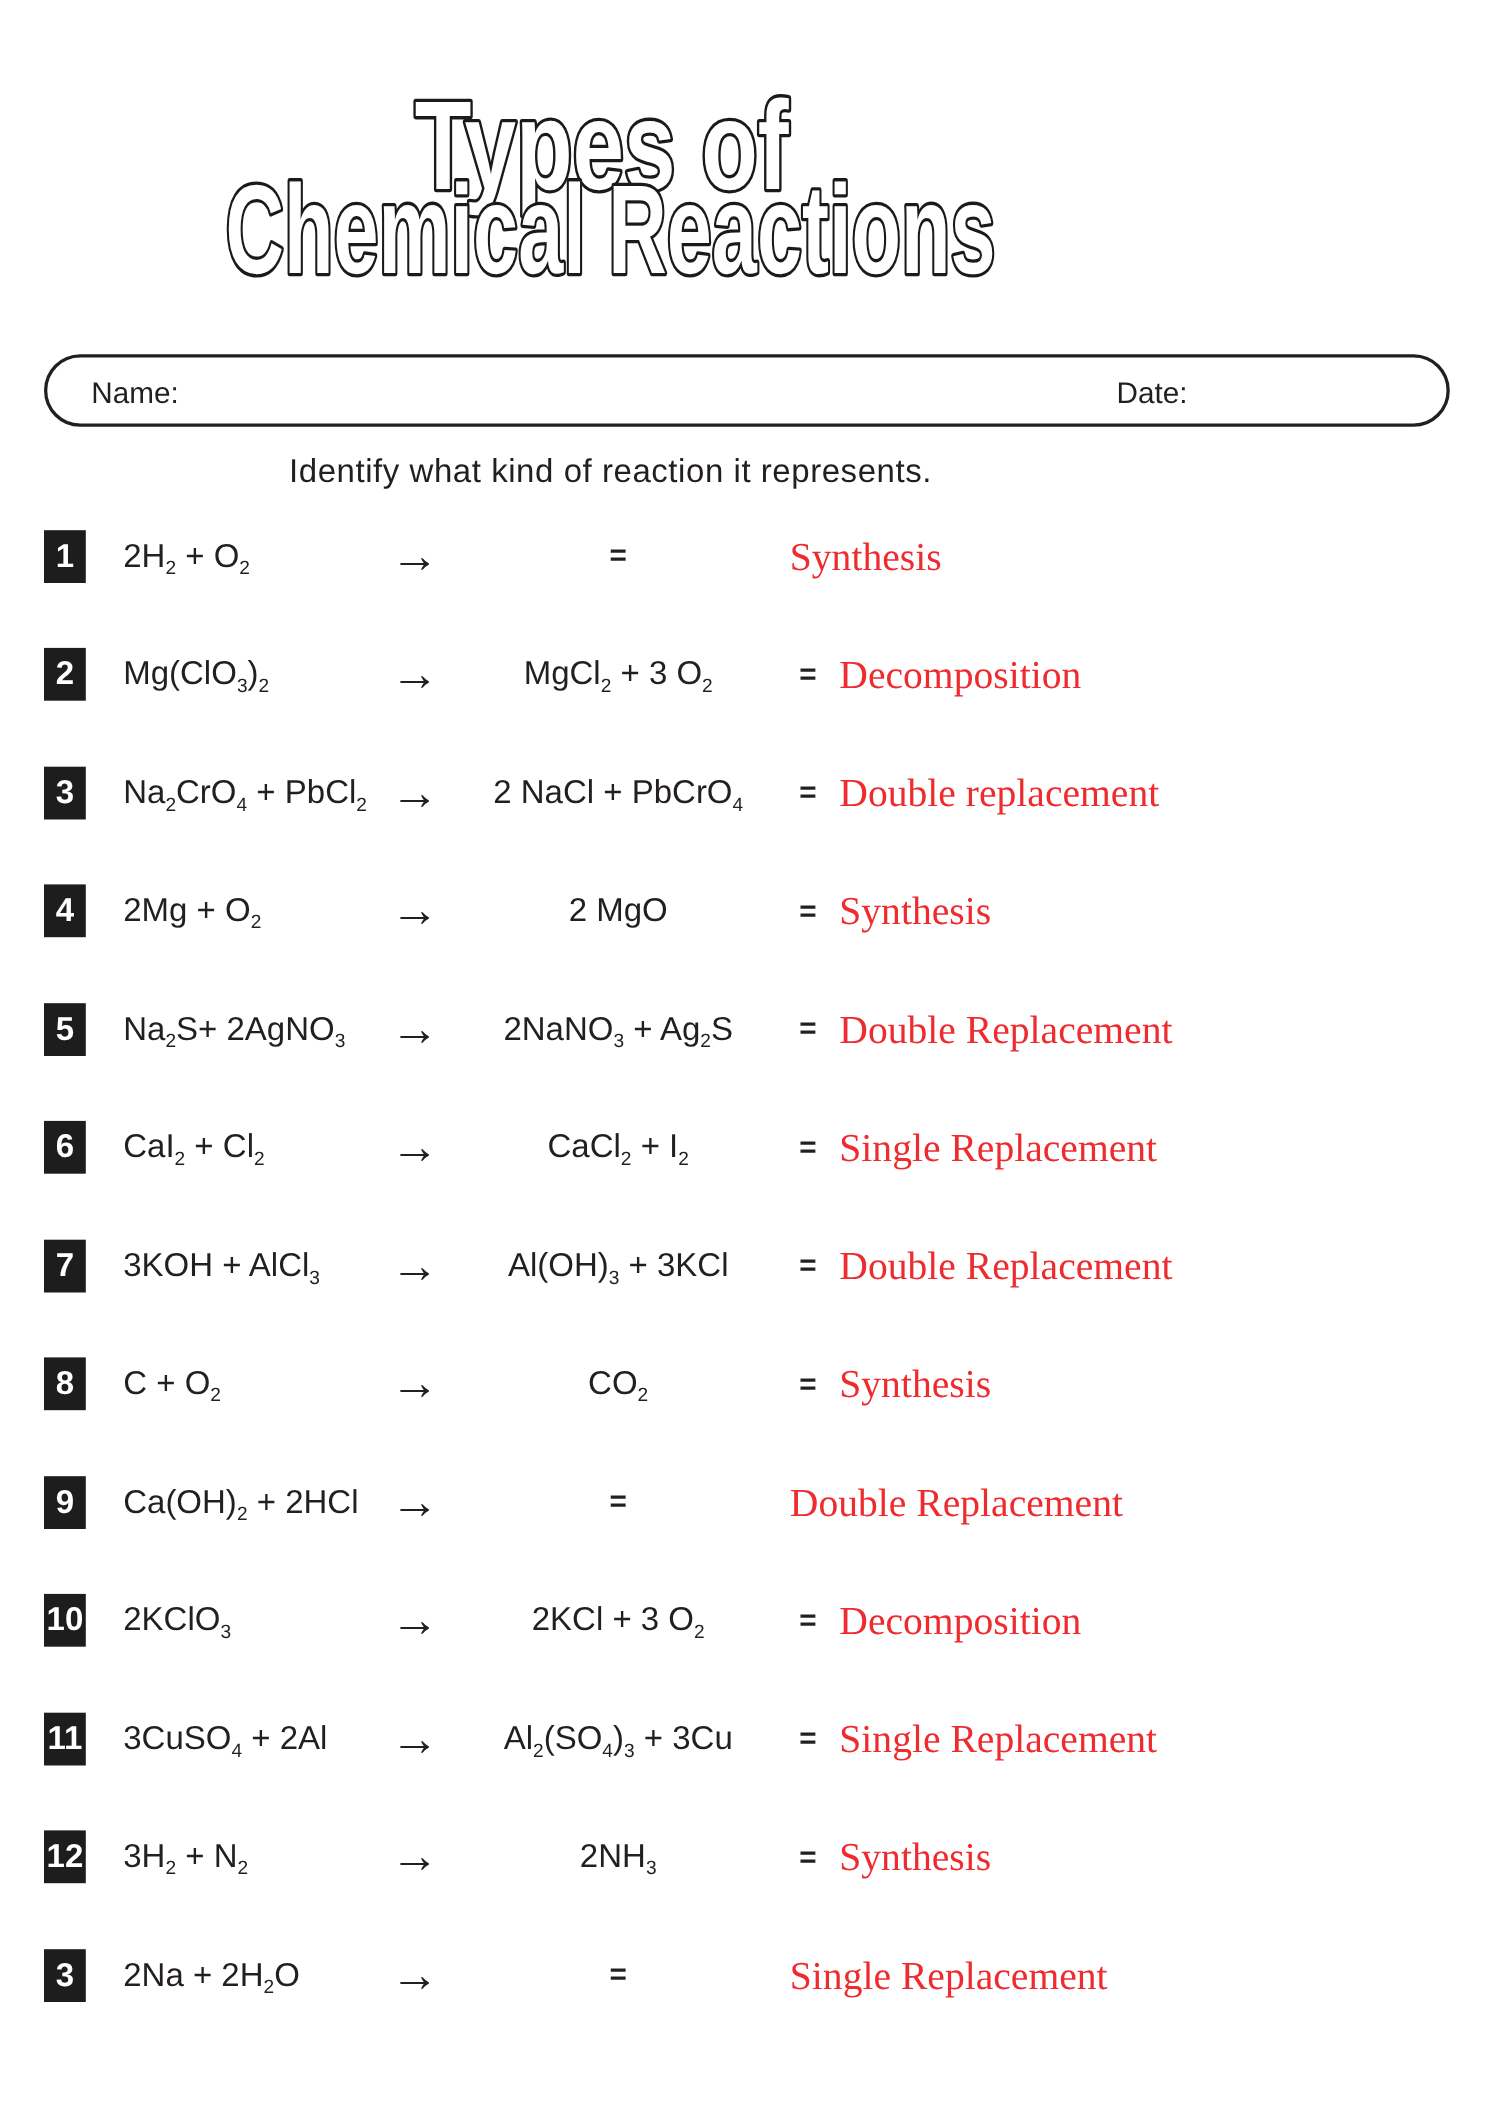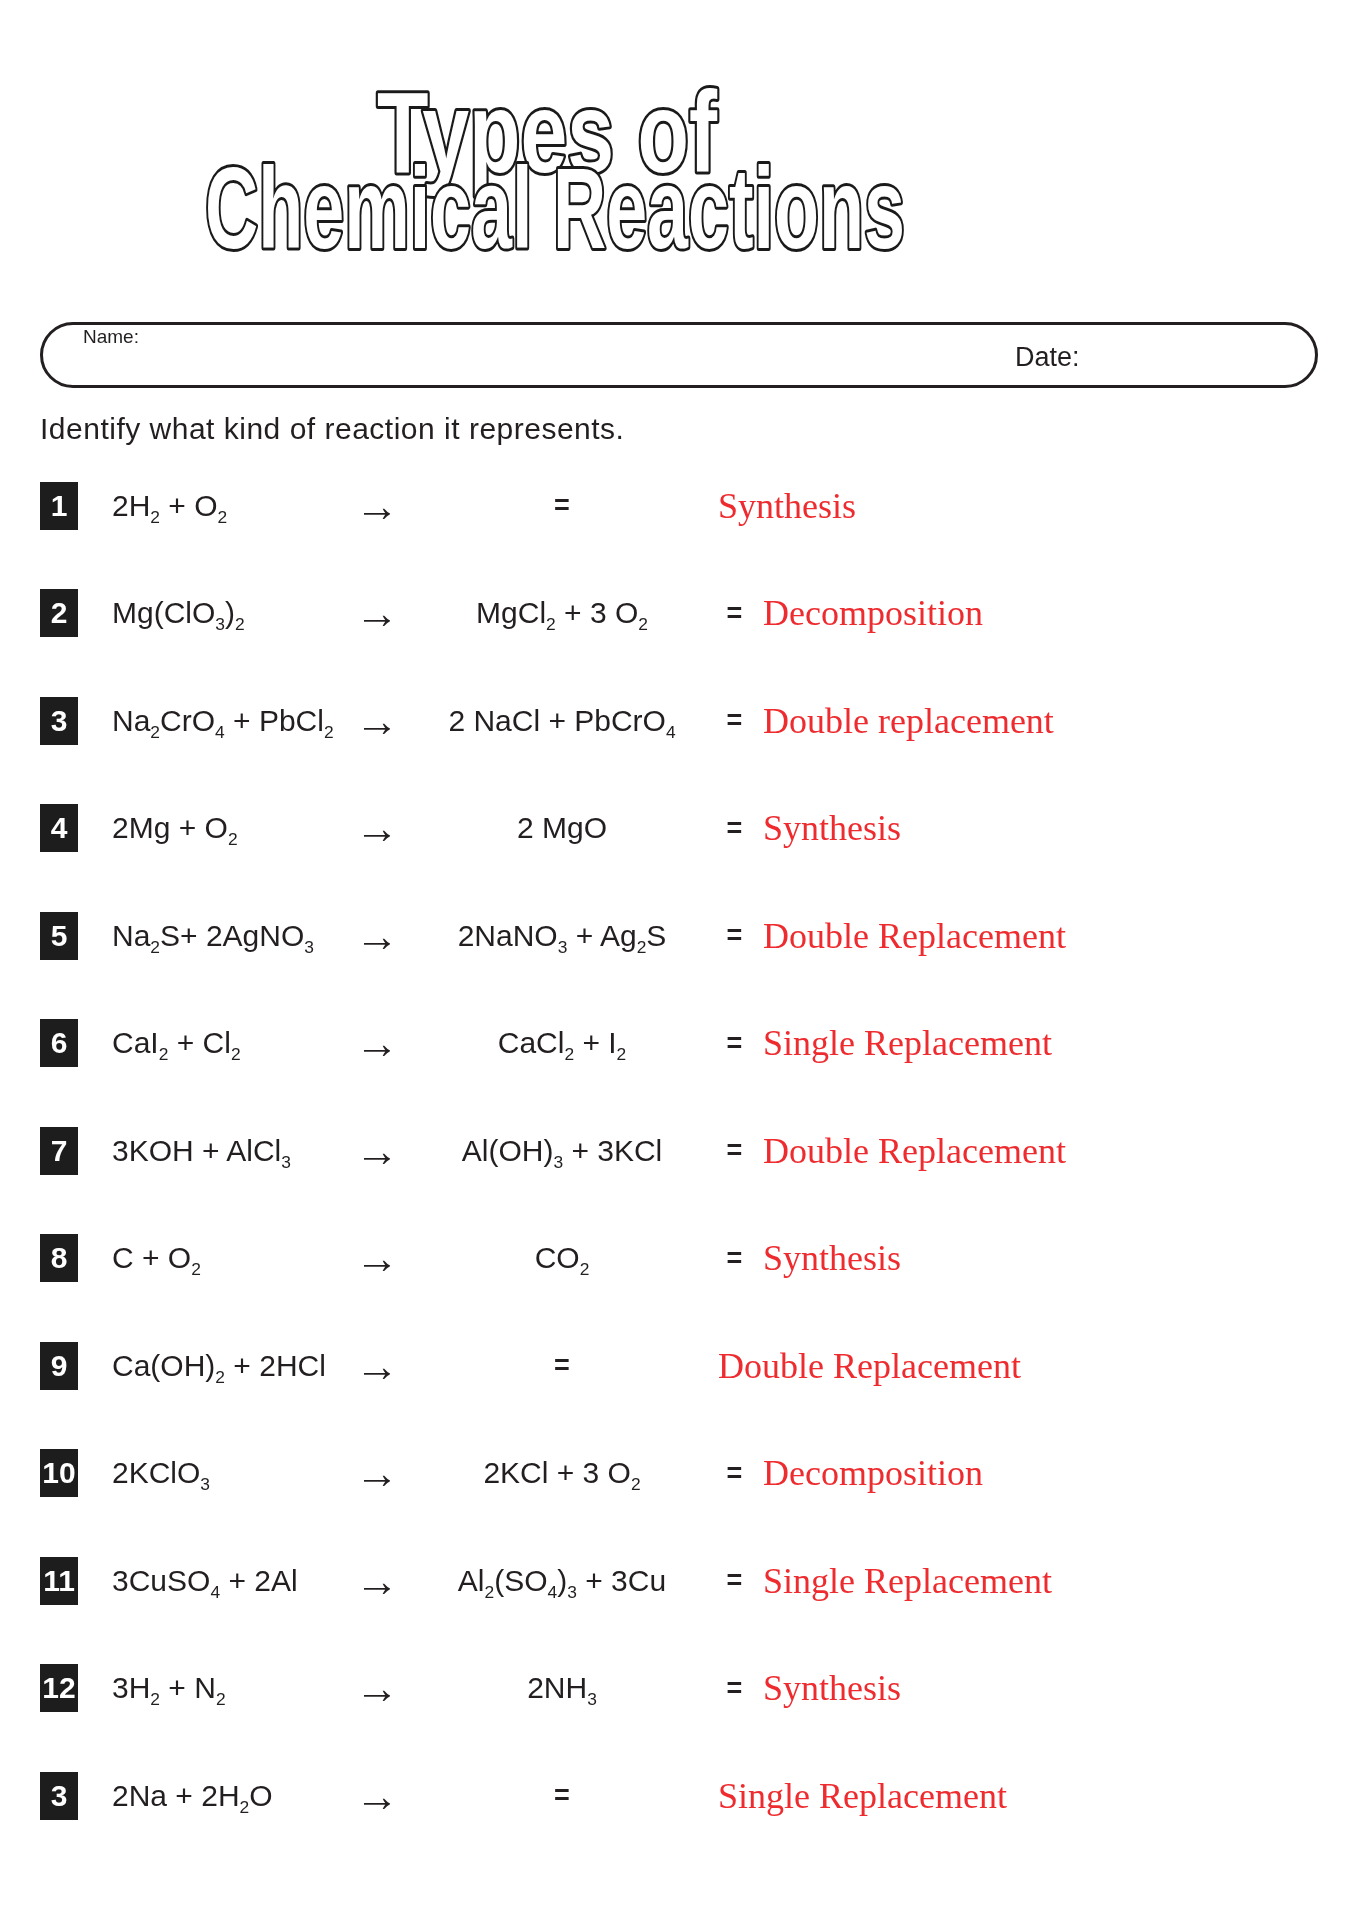"Name:" .name-label { font-size: 19px -> 27px; top: 1px -> 17px }
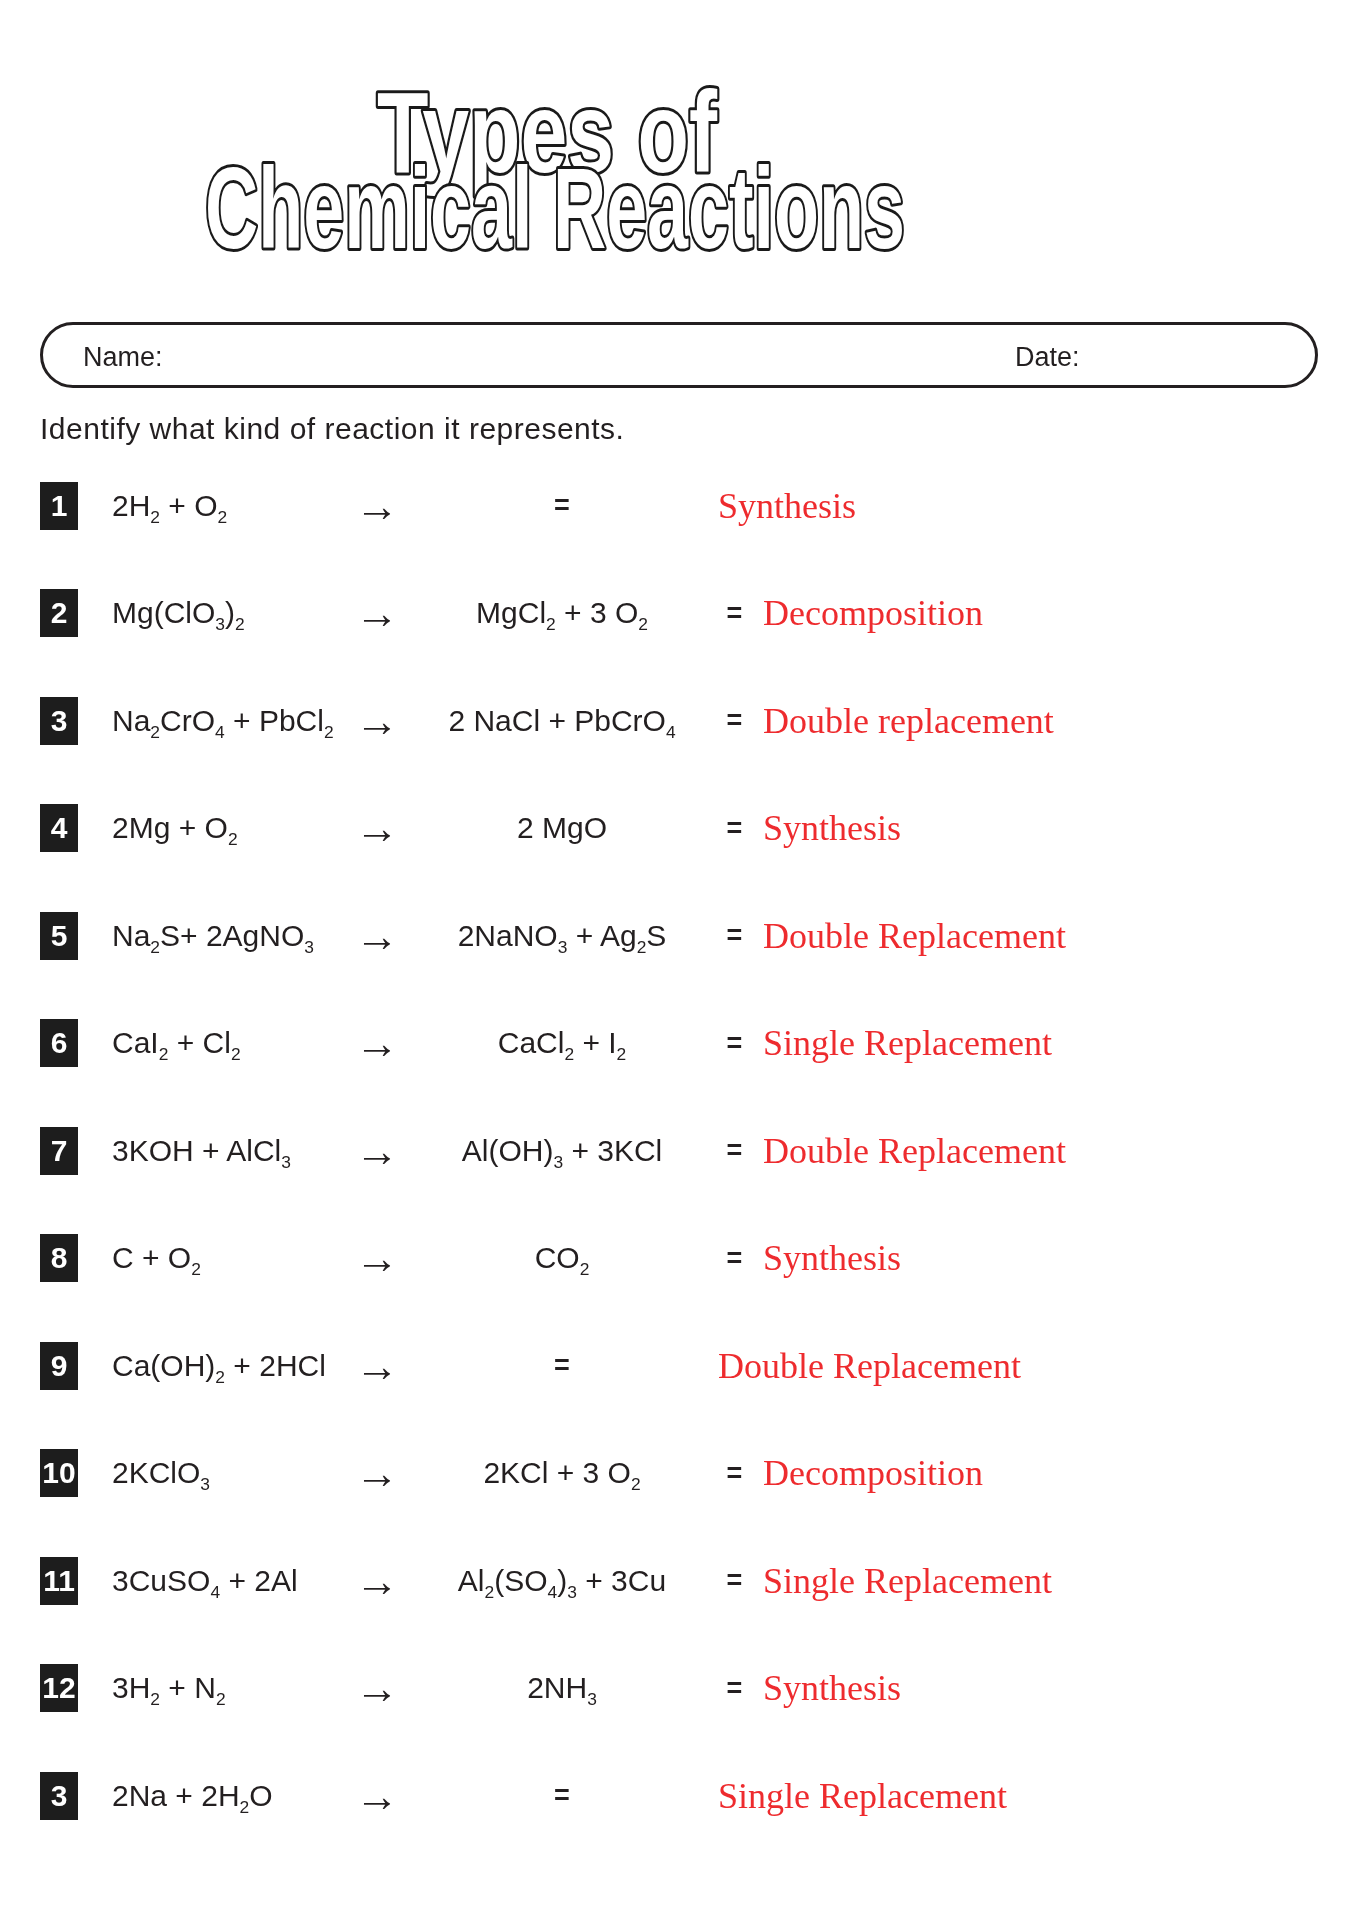"Identify what kind of reaction" .instruction { text-align: left -> center }
